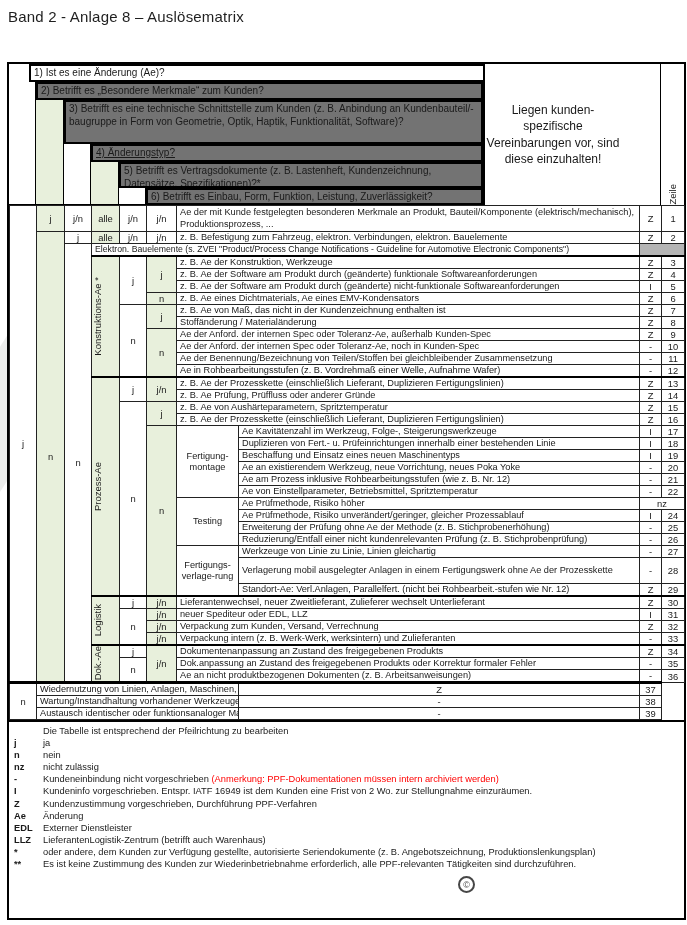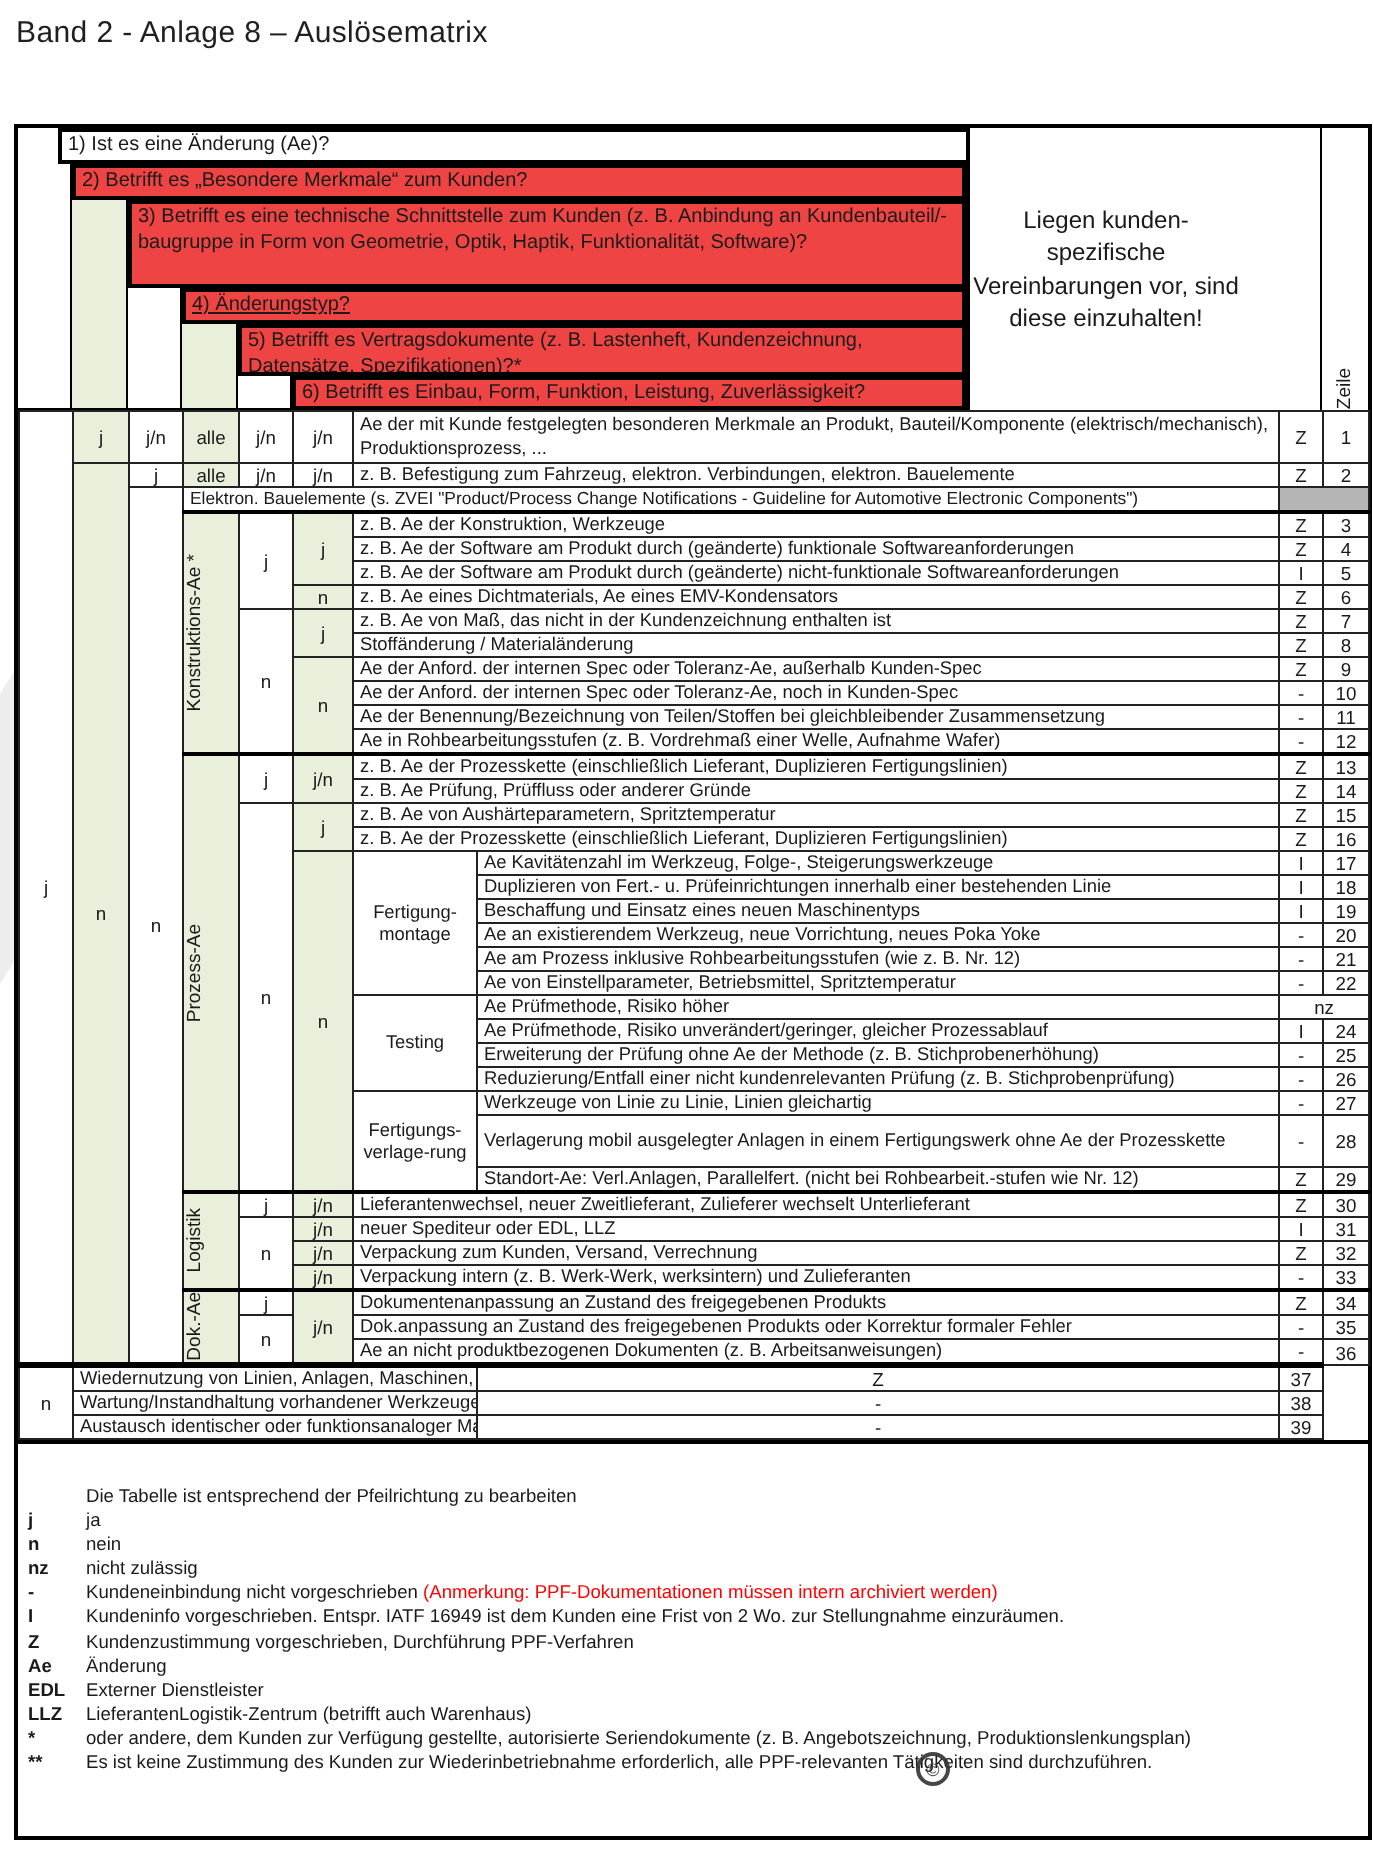"2) Betrifft es „Besondere Merkmale“" .q { background: #ef4444 -> #737373 }
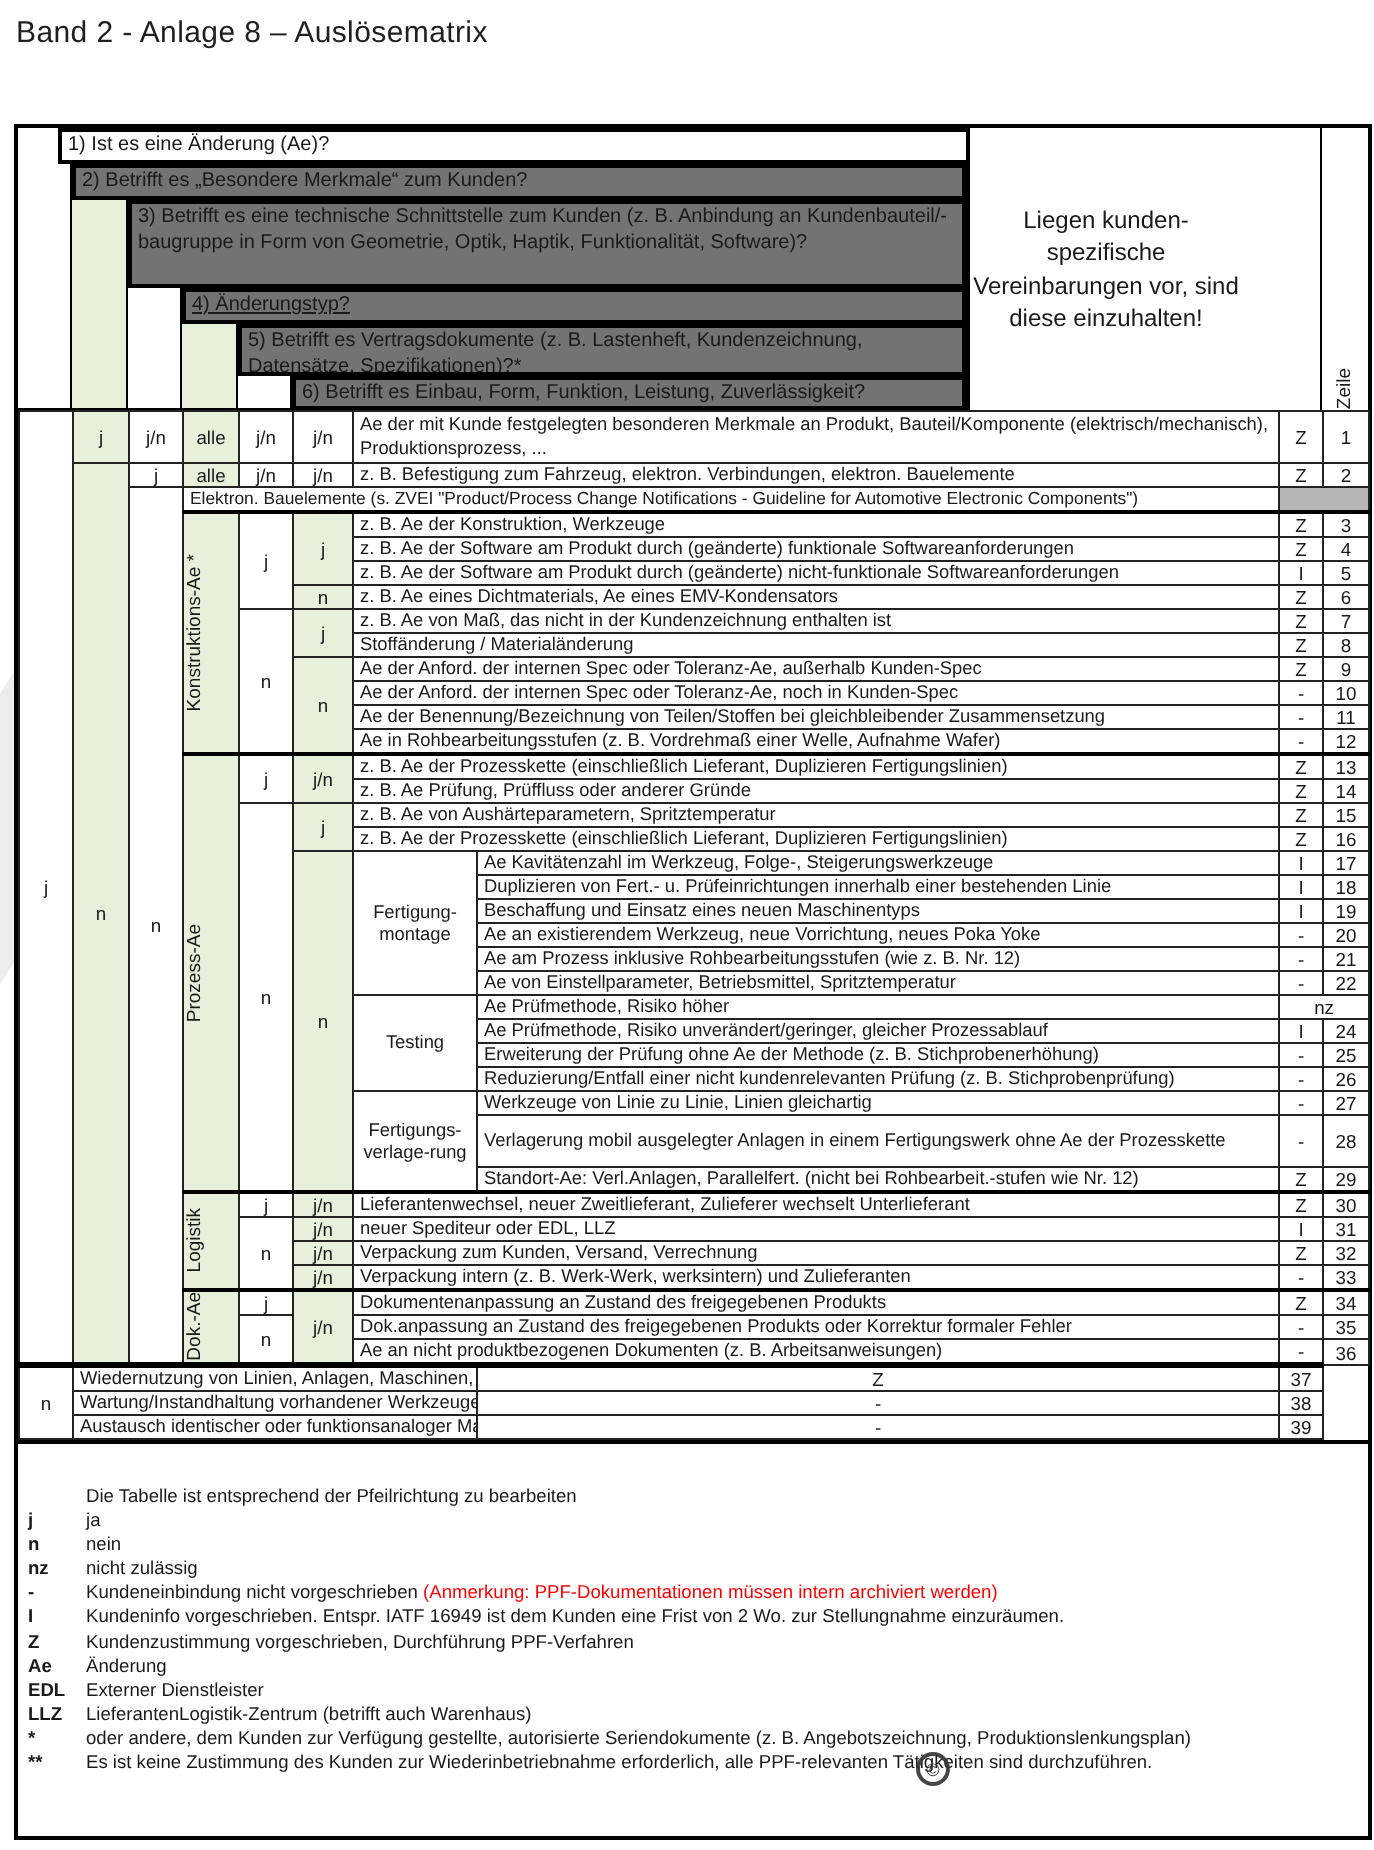"Die Tabelle ist entsprechend der" #legend { padding-top: 20px -> 3px }
